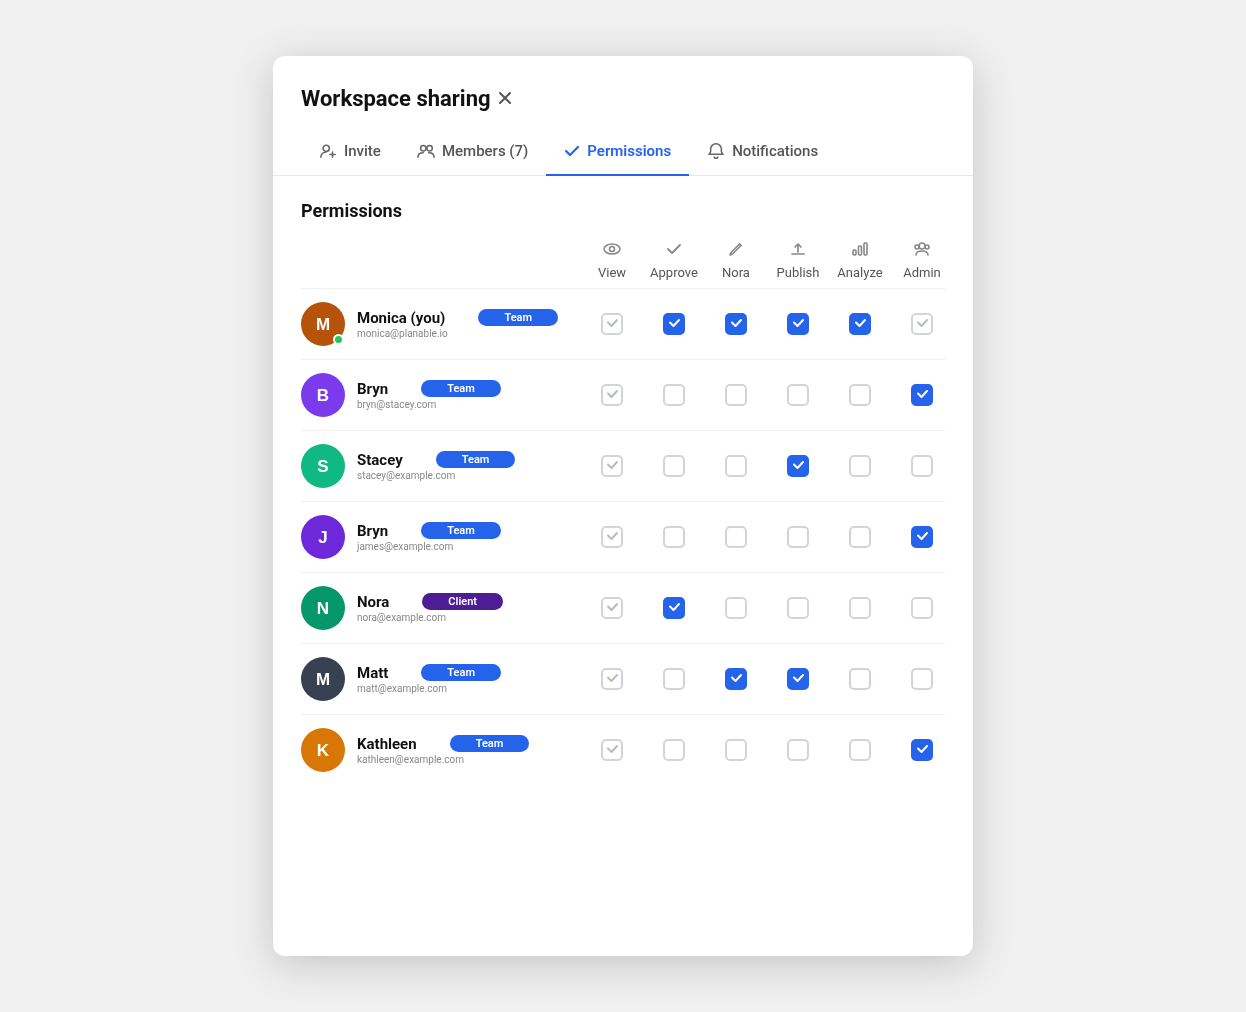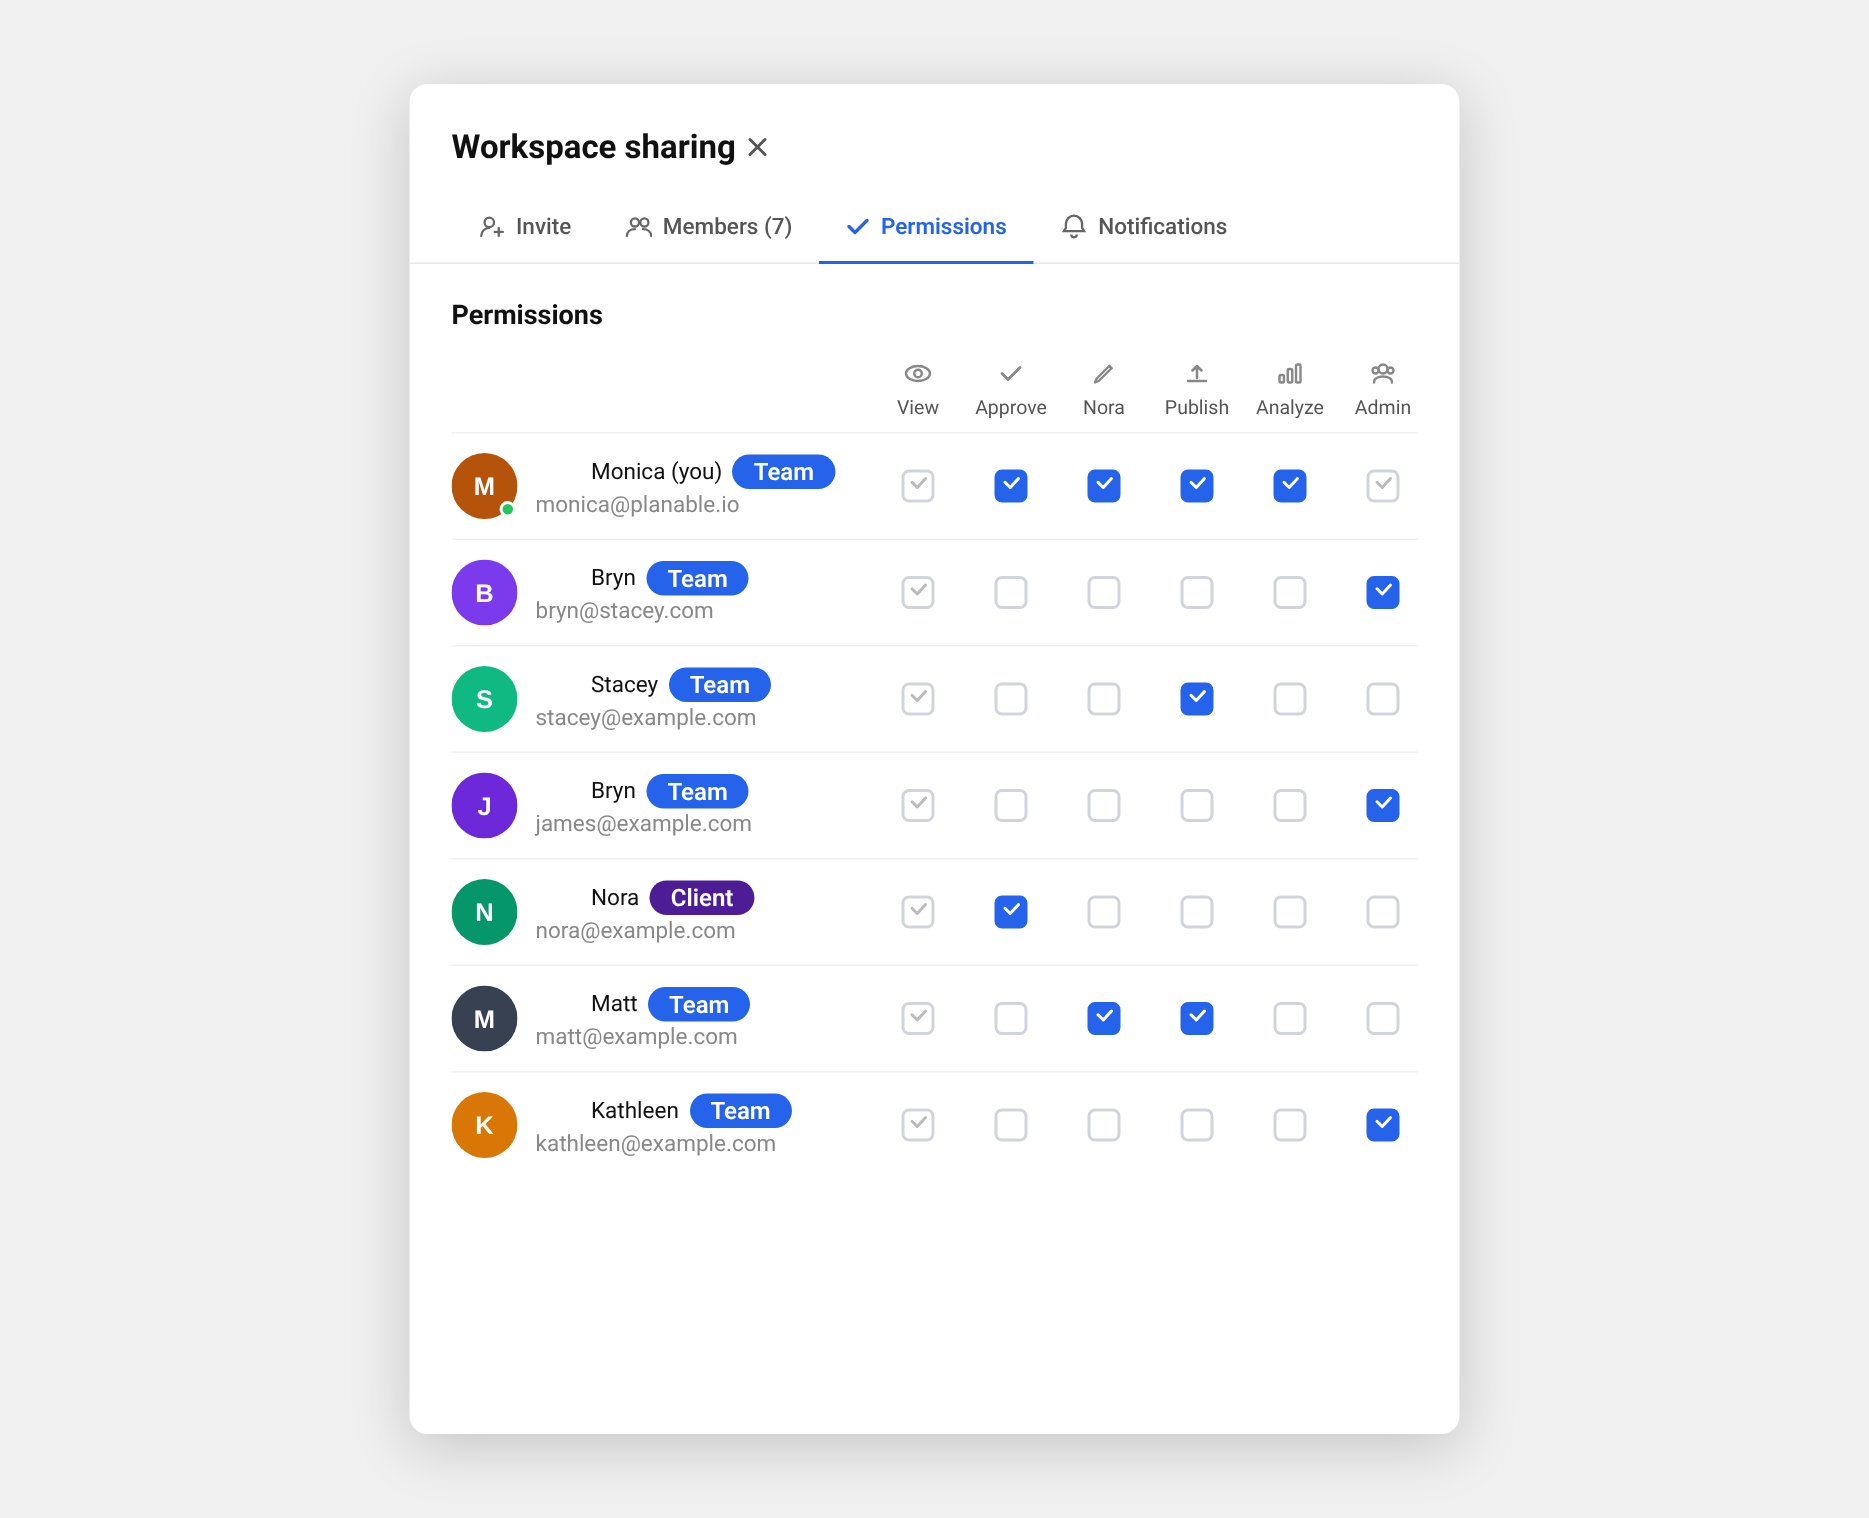"Monica (you)" .user-name { font-weight: 400 -> 700; margin-left: 37px -> none }
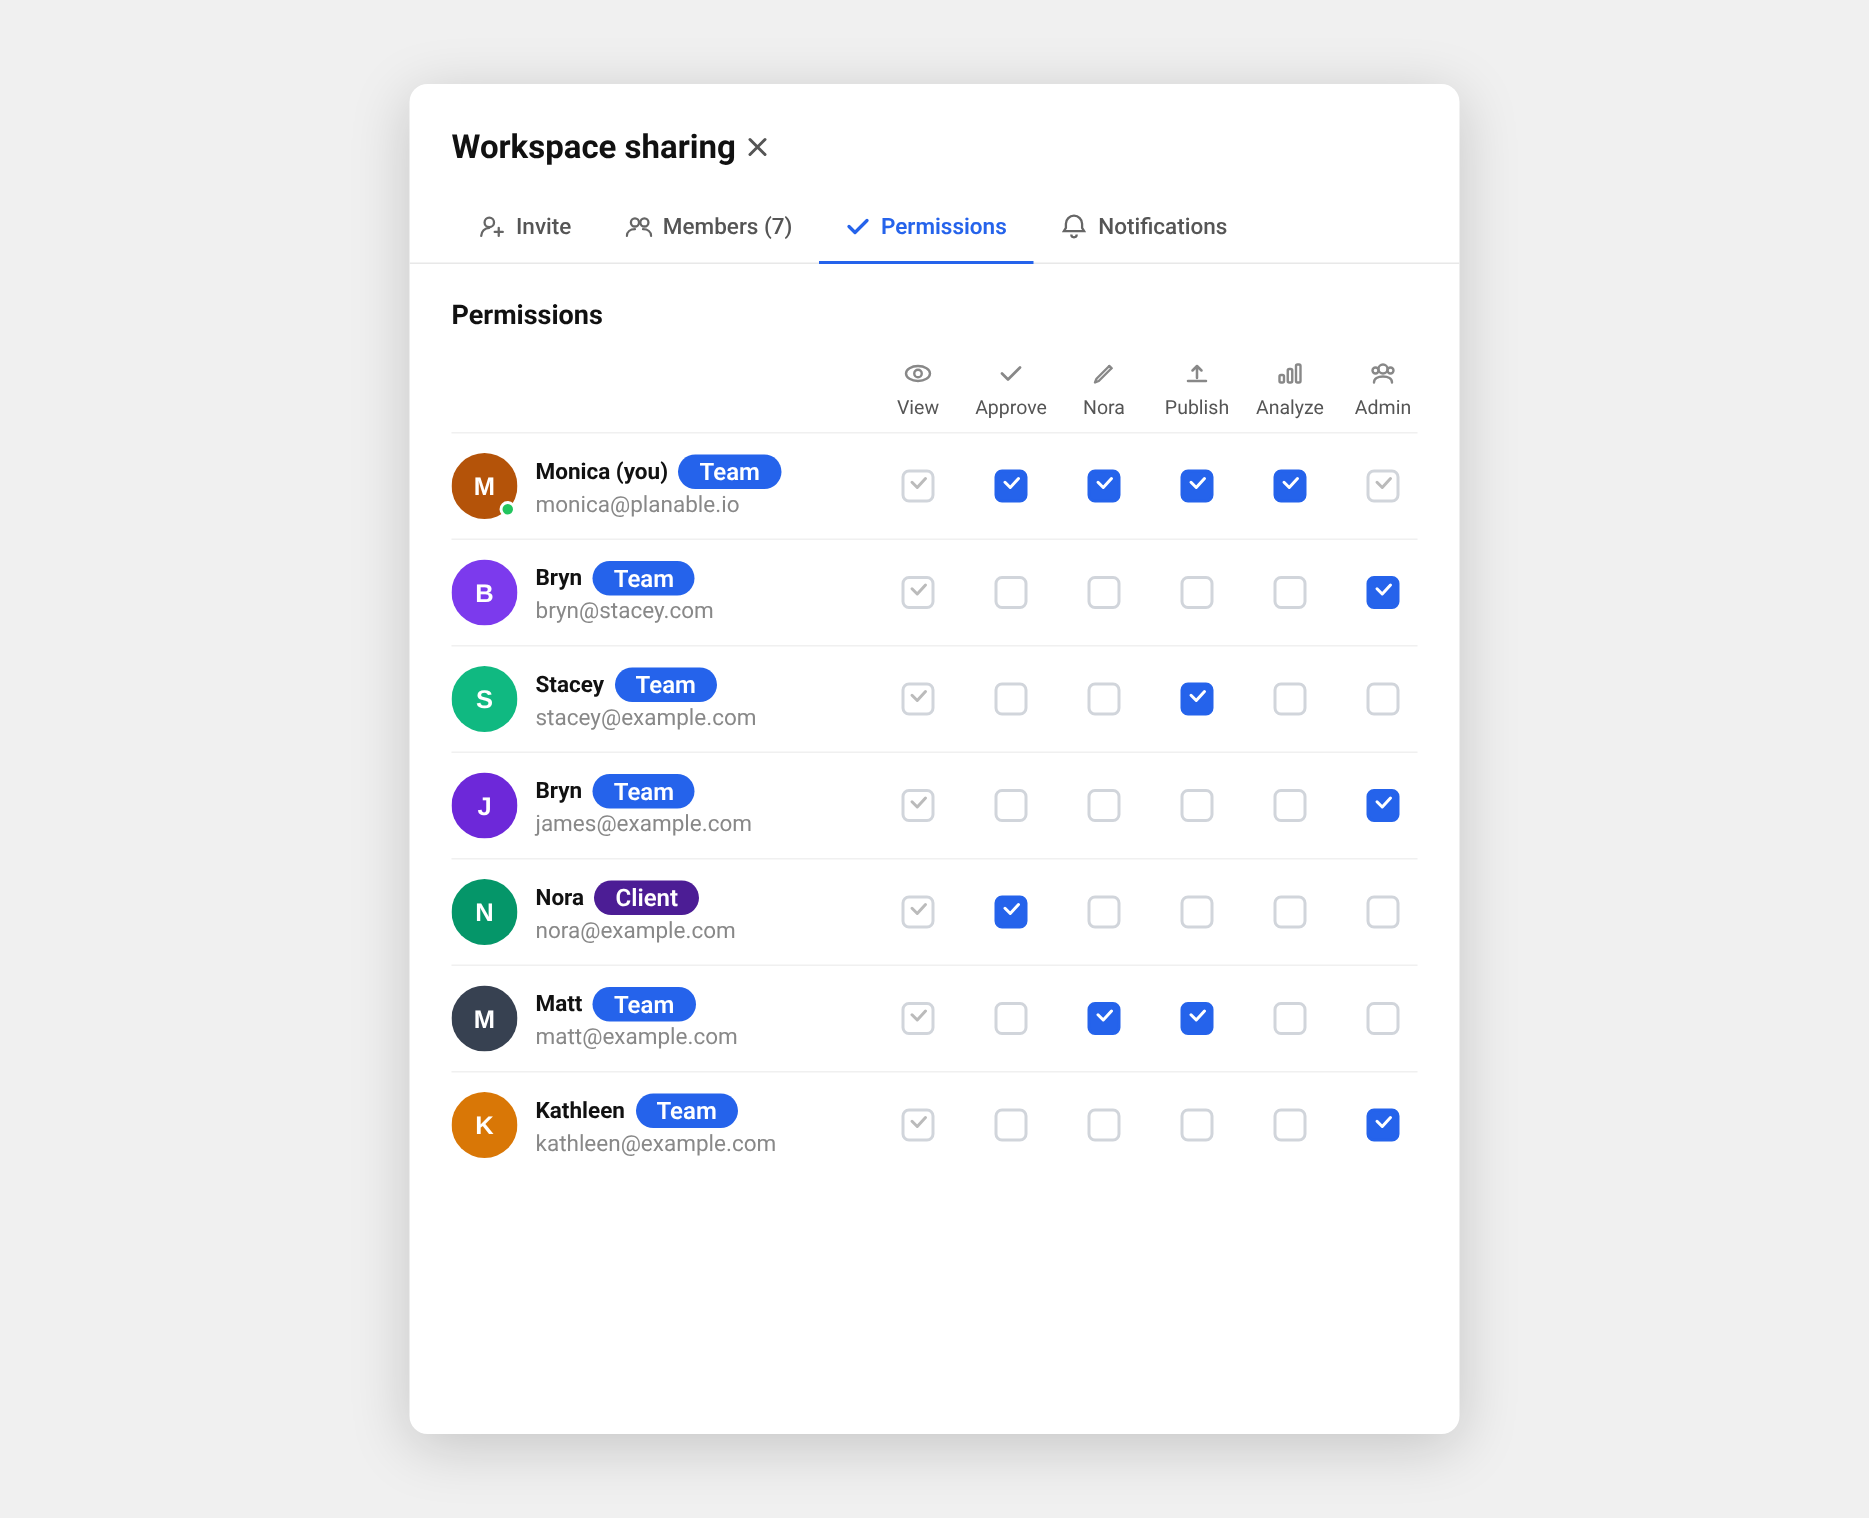"Team" .badge { font-size: 16px -> 11px; margin-left: none -> 26px; padding: 2px 14px -> 2px 26px }
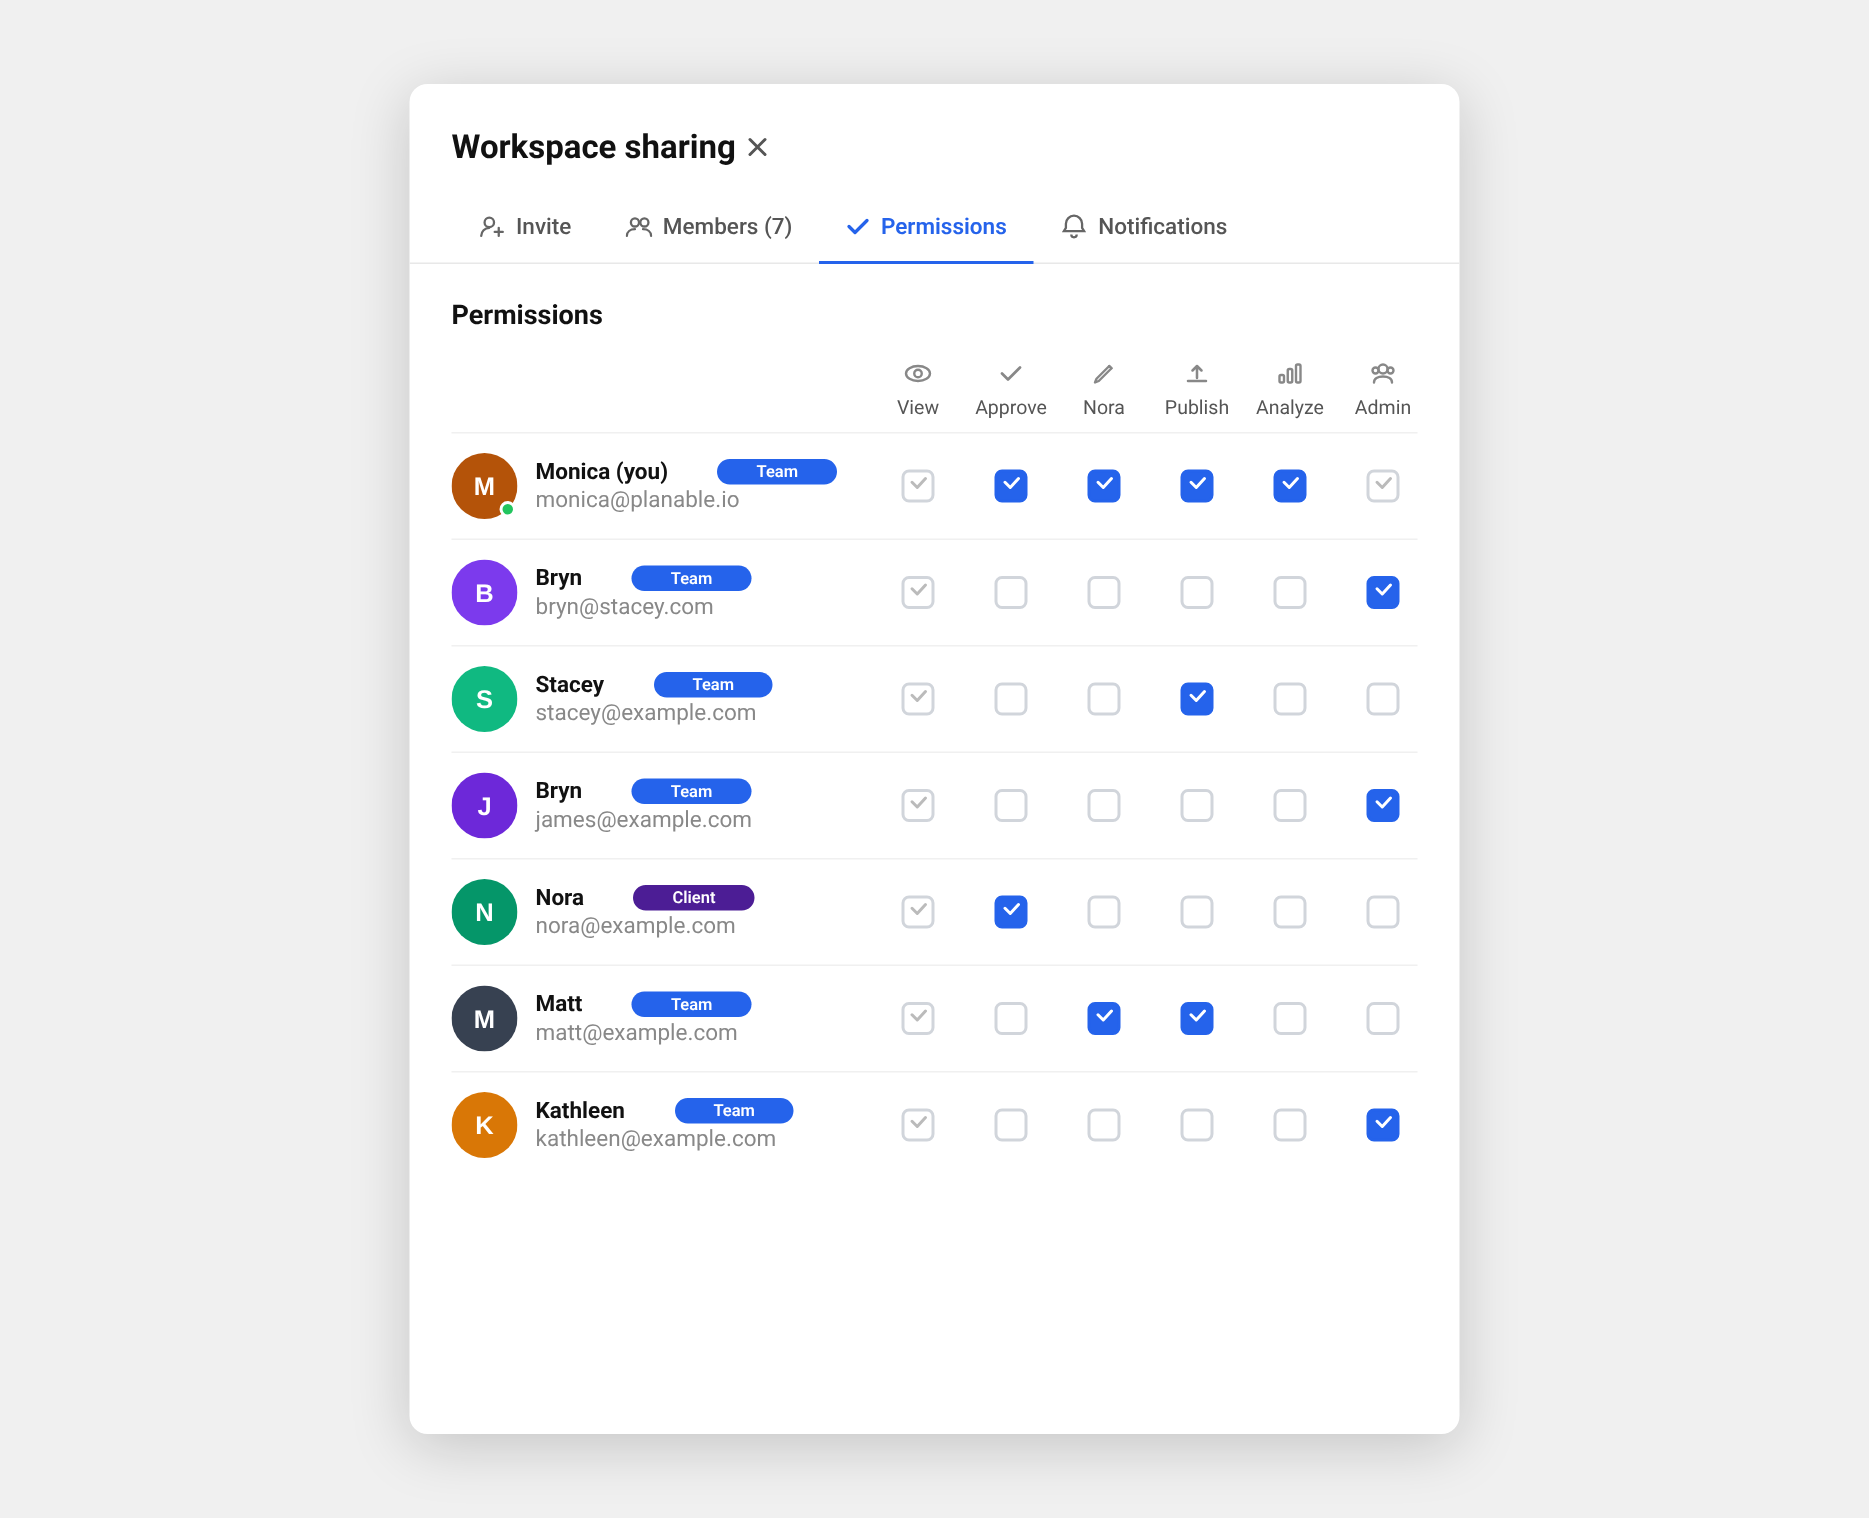"monica@planable.io" .user-email { font-size: 15px -> 10px }
